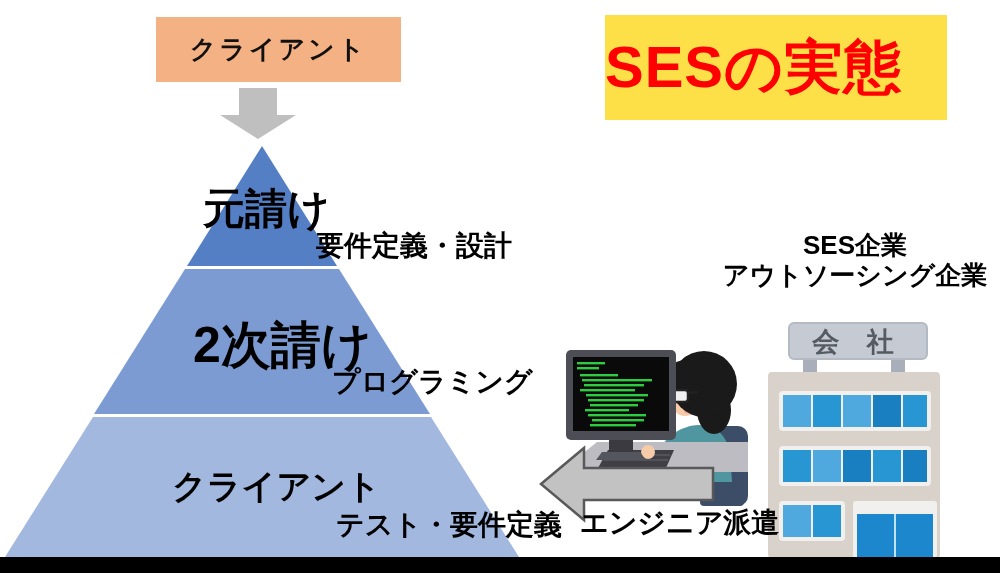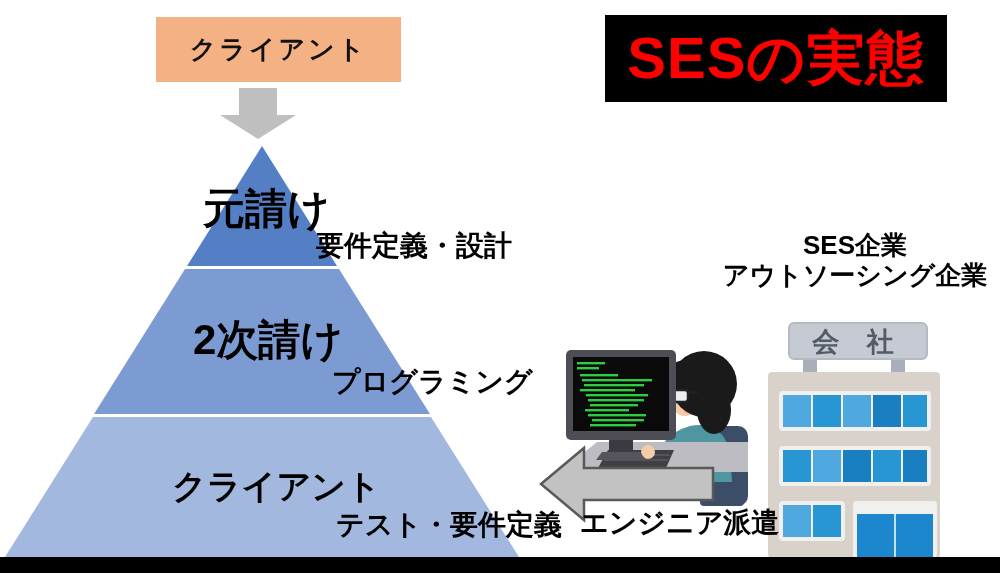"SESの実態" .title-box { background: #000000 -> #fde047; height: 87px -> 105px; justify-content: center -> none }
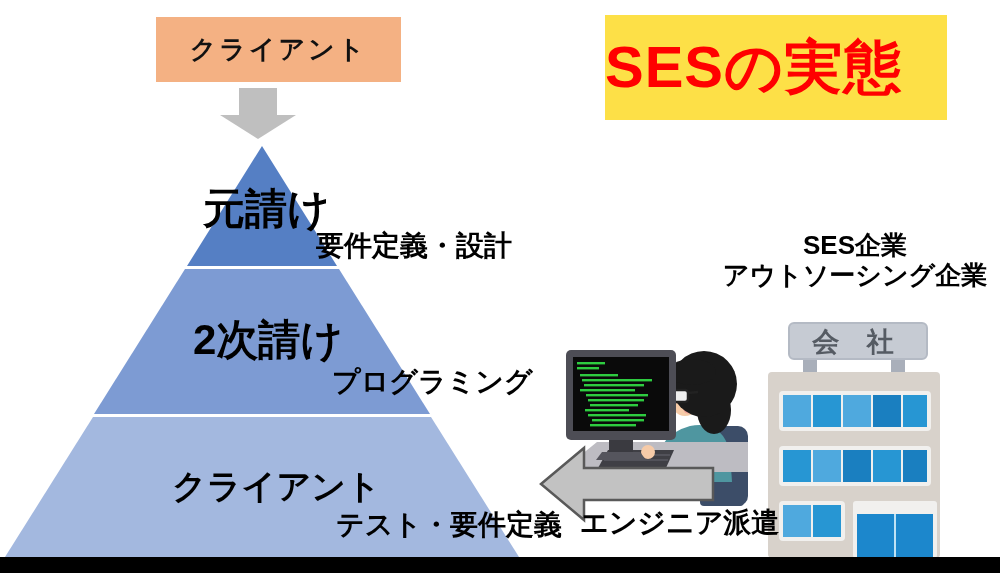"2次請け" #lbl-t2 { font-size: 42px -> 50px }
